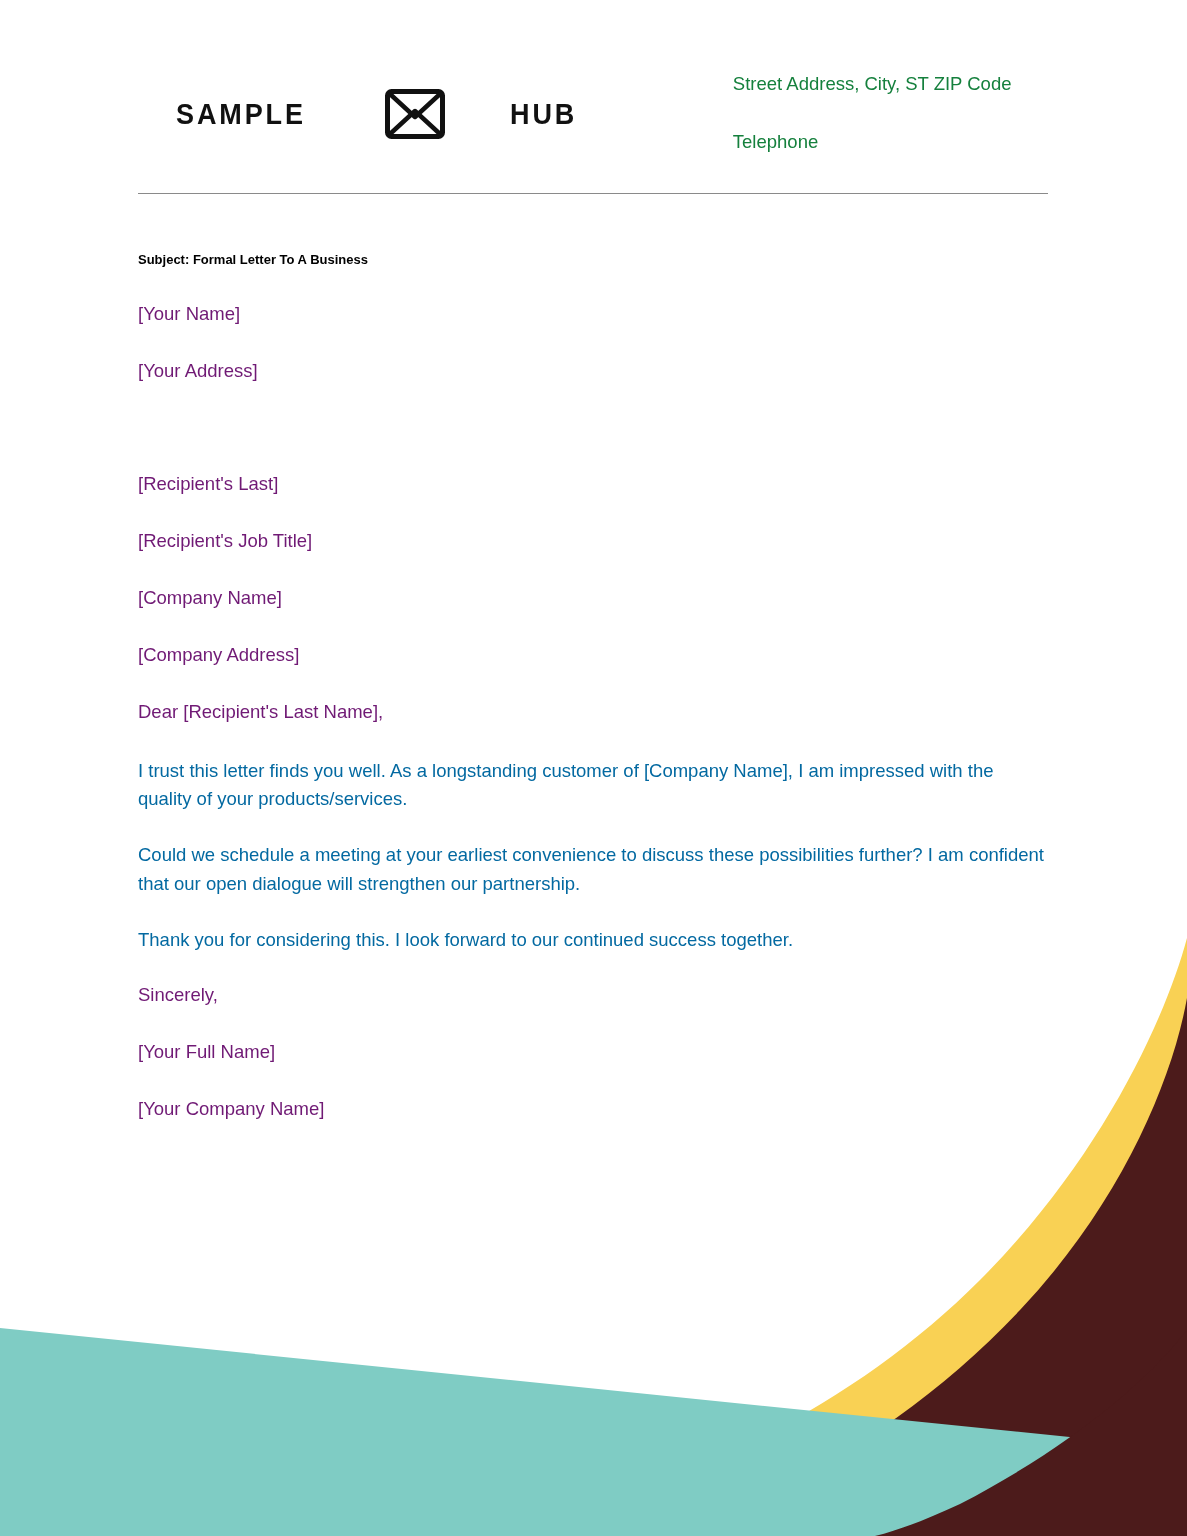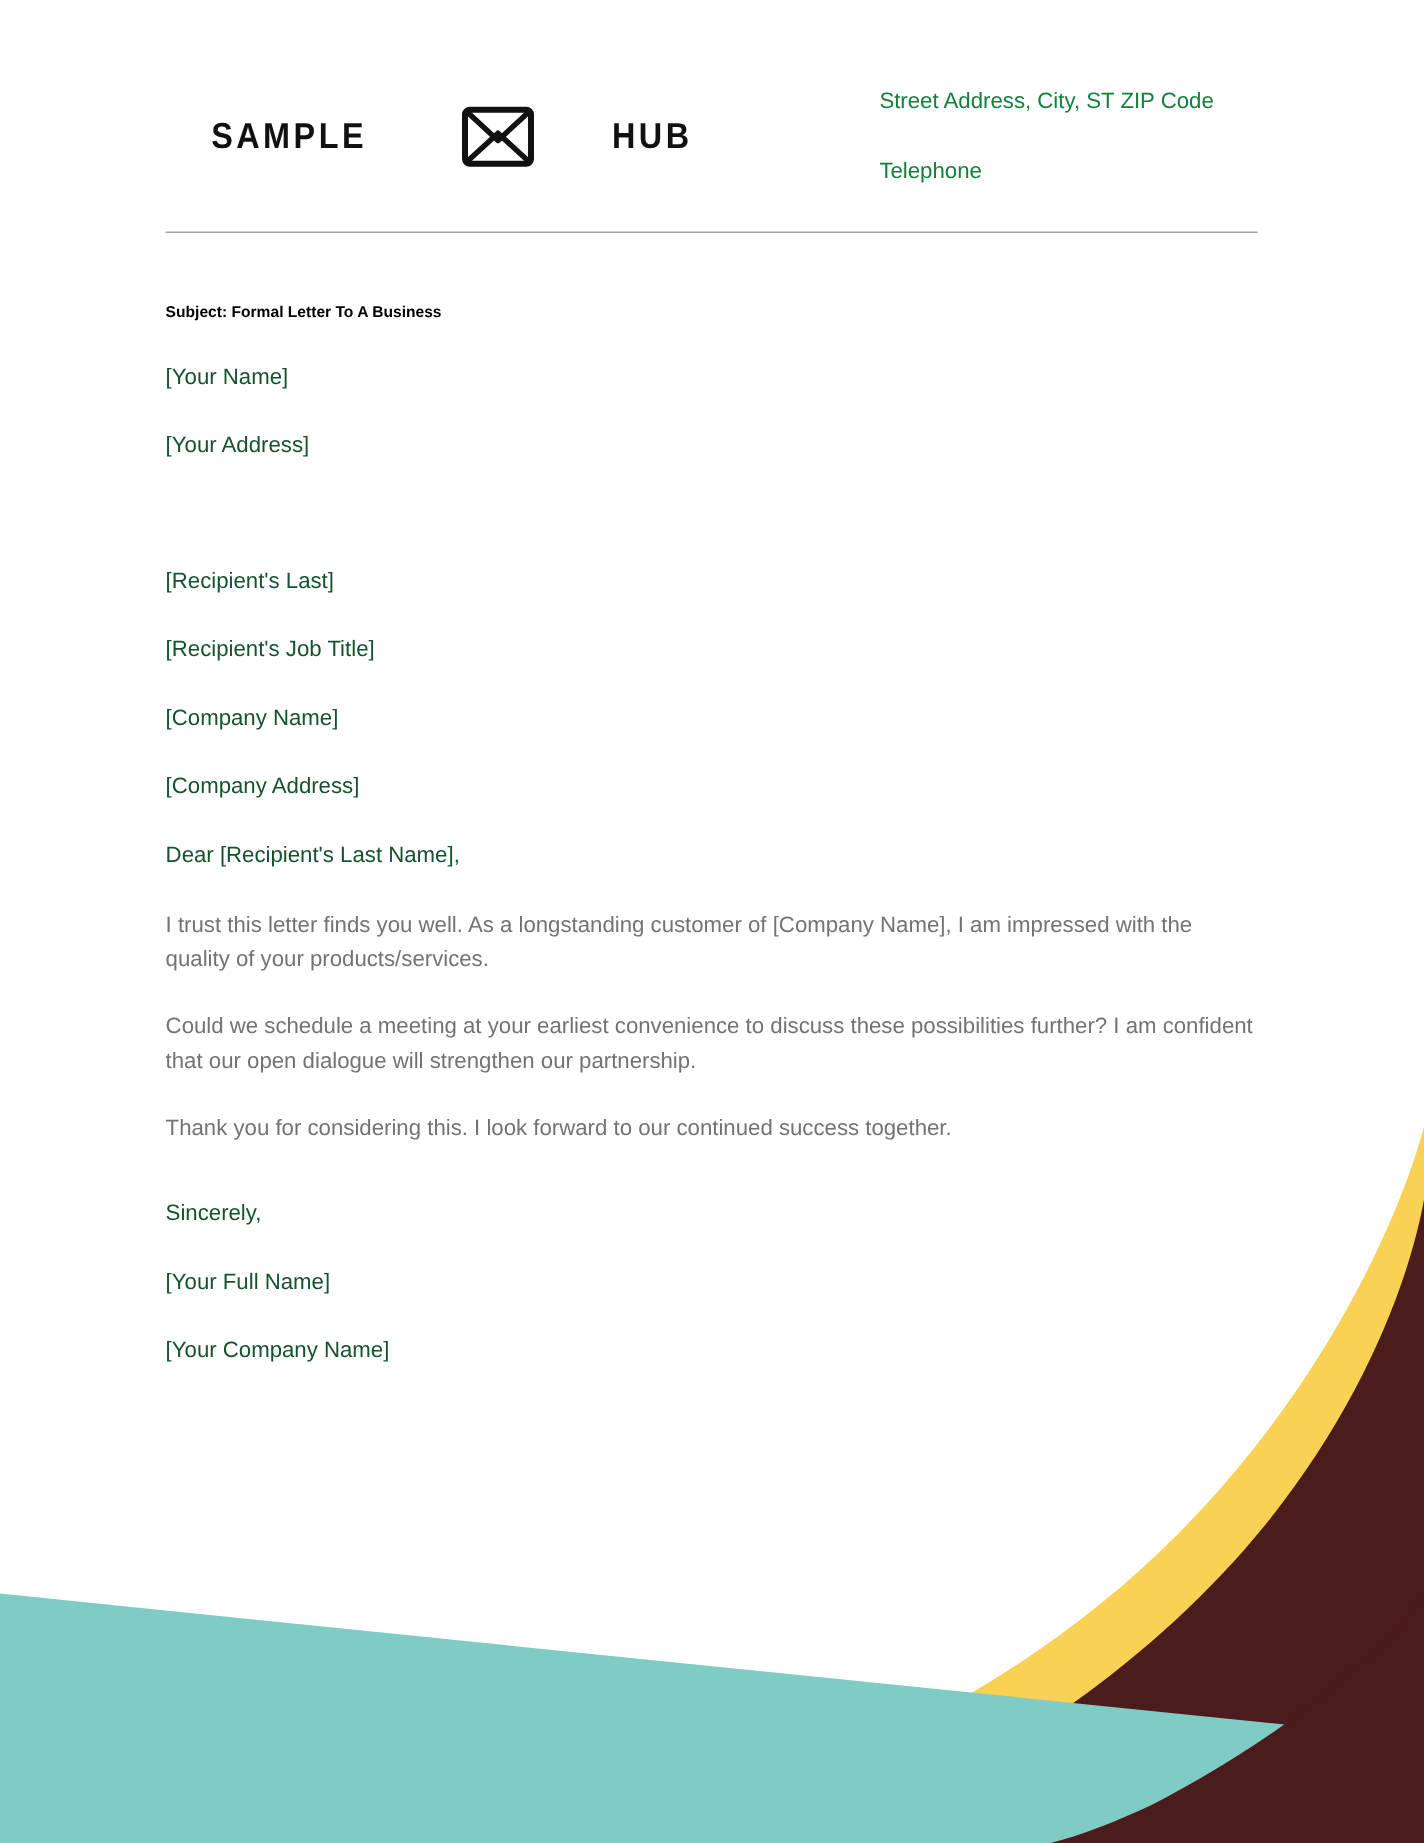"[Your Name]" .letter-line { color: #14532d -> #701a75 }
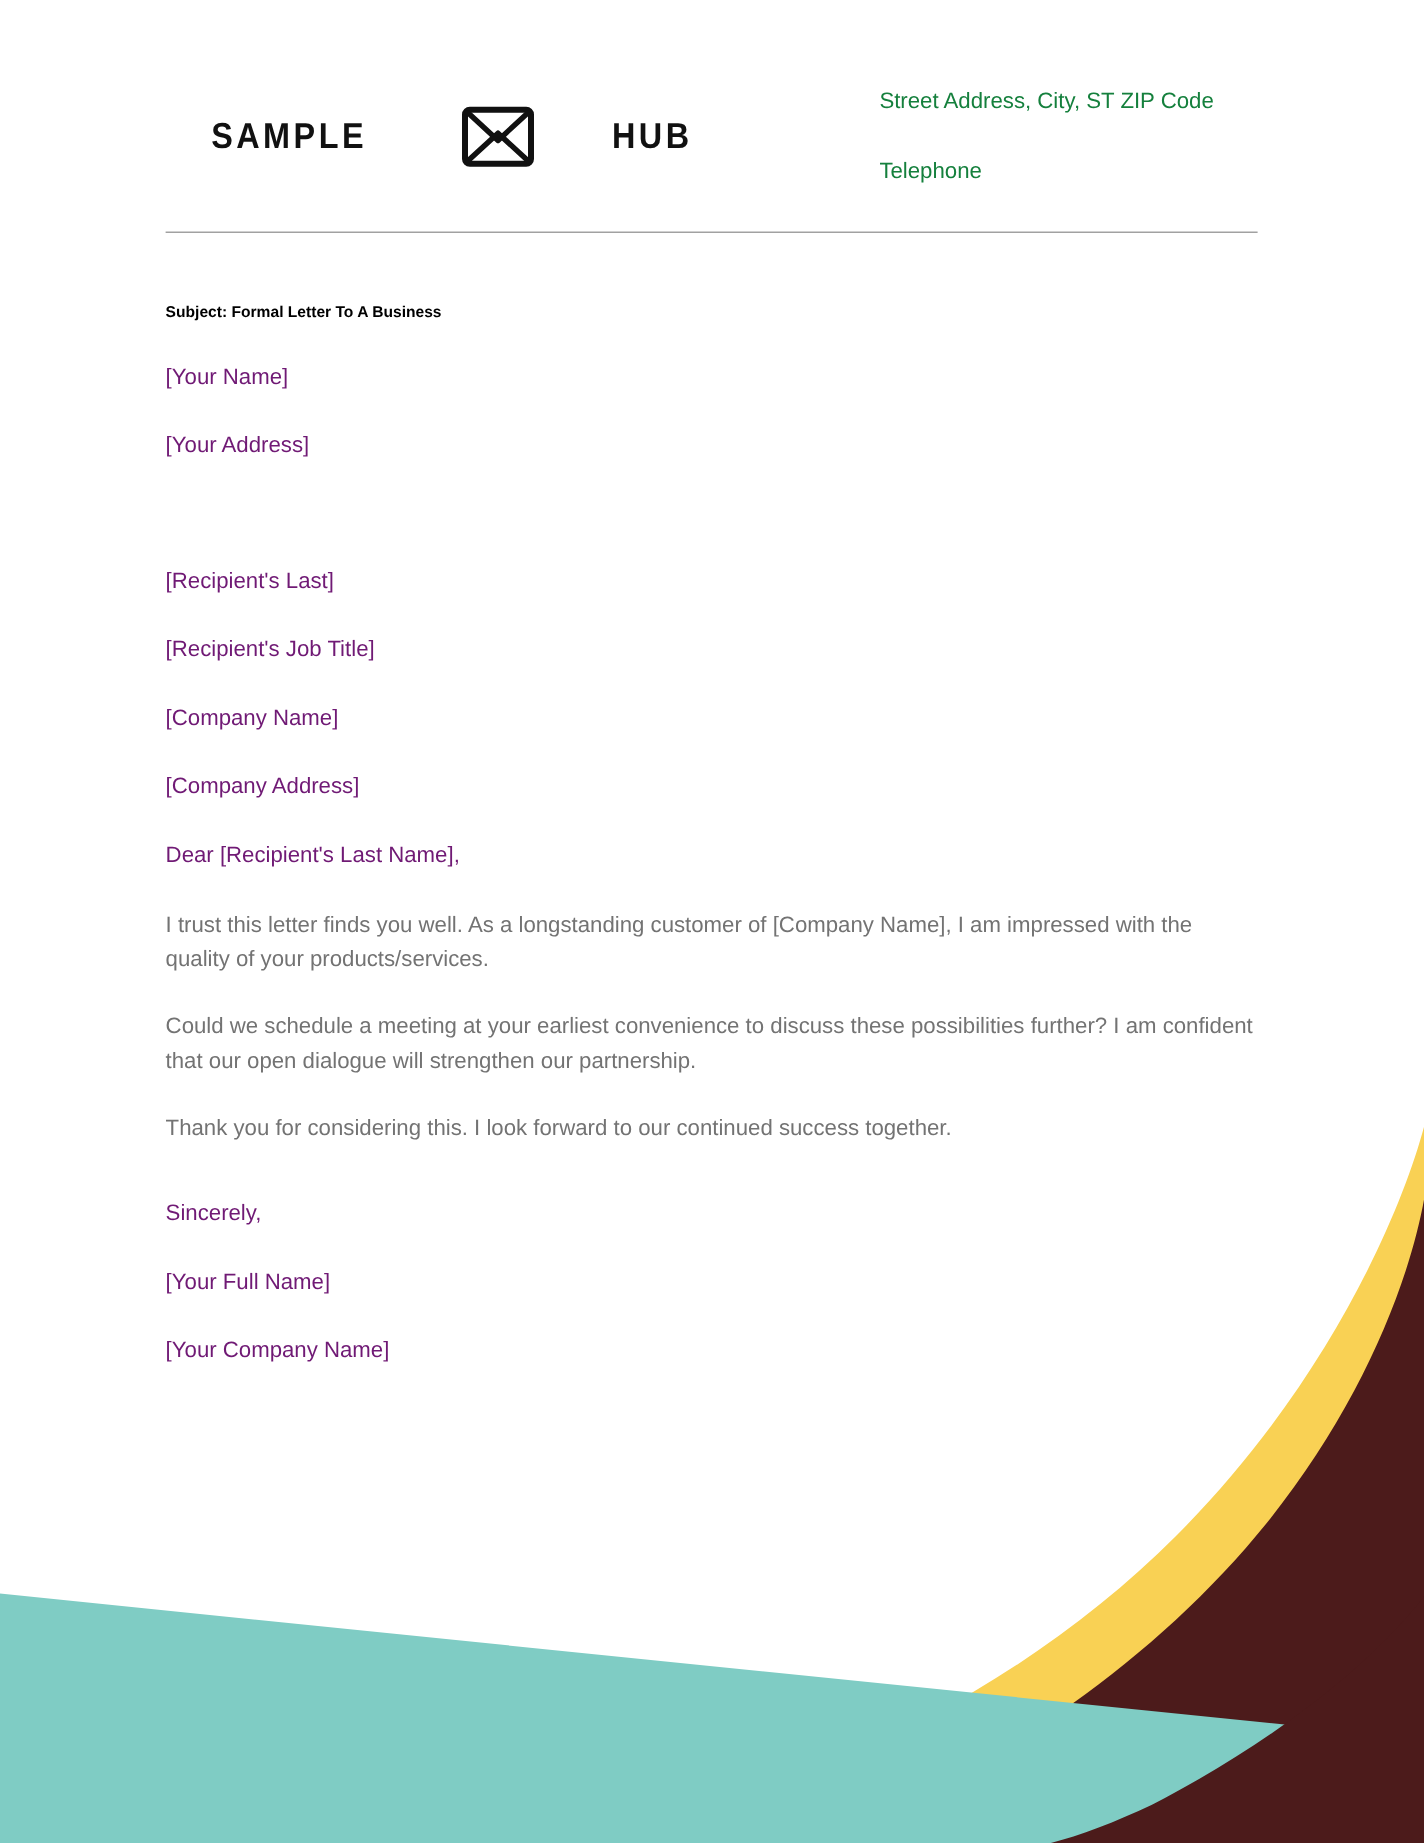"I trust this letter finds" .letter-paragraph { color: #737373 -> #0369a1 }
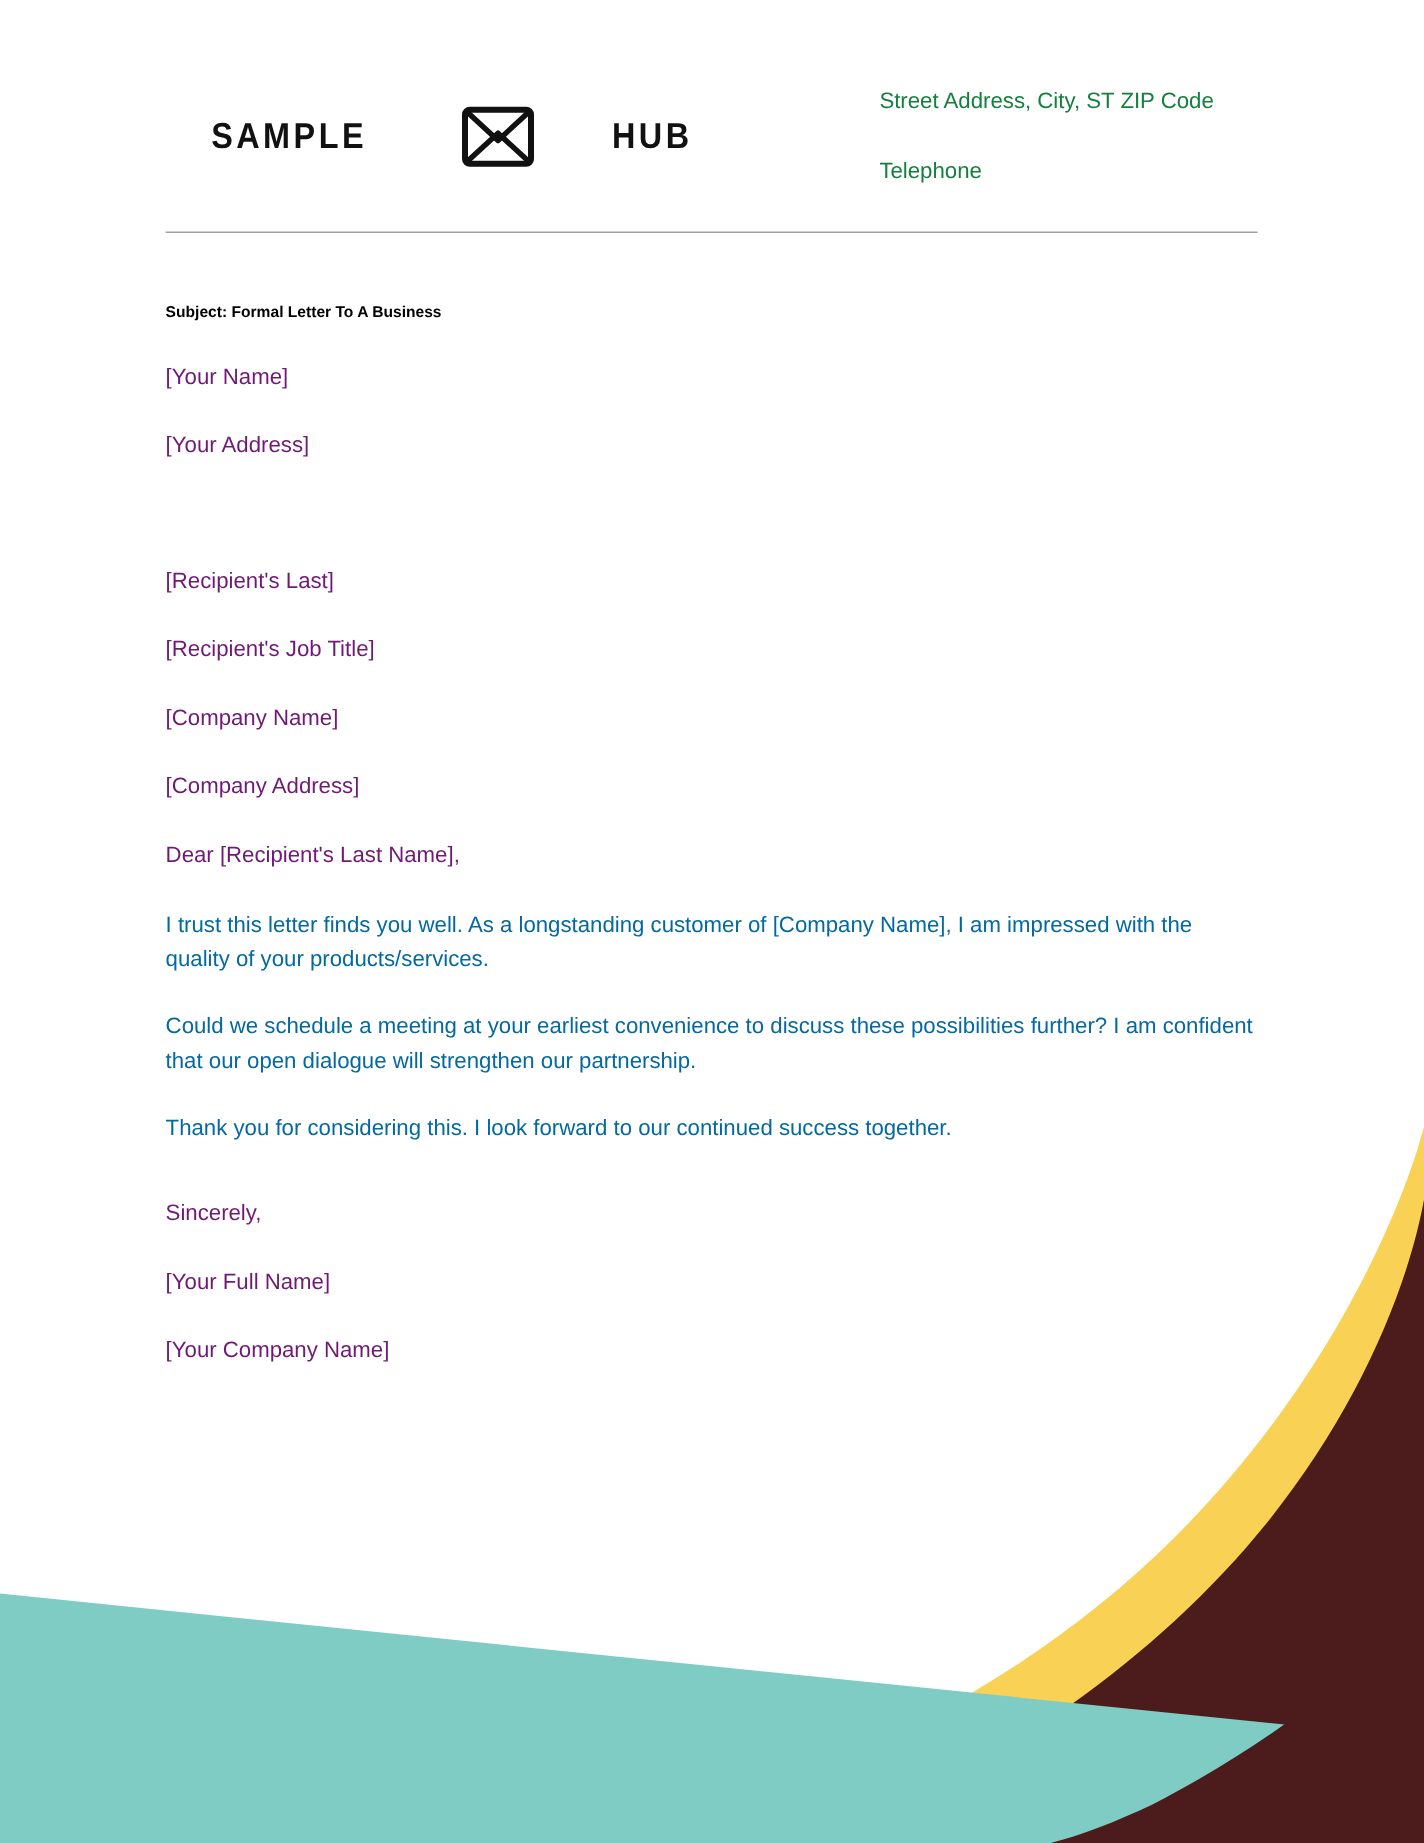"Thank you for considering this." .letter-paragraph.tight { margin-bottom: 45px -> 29px }
